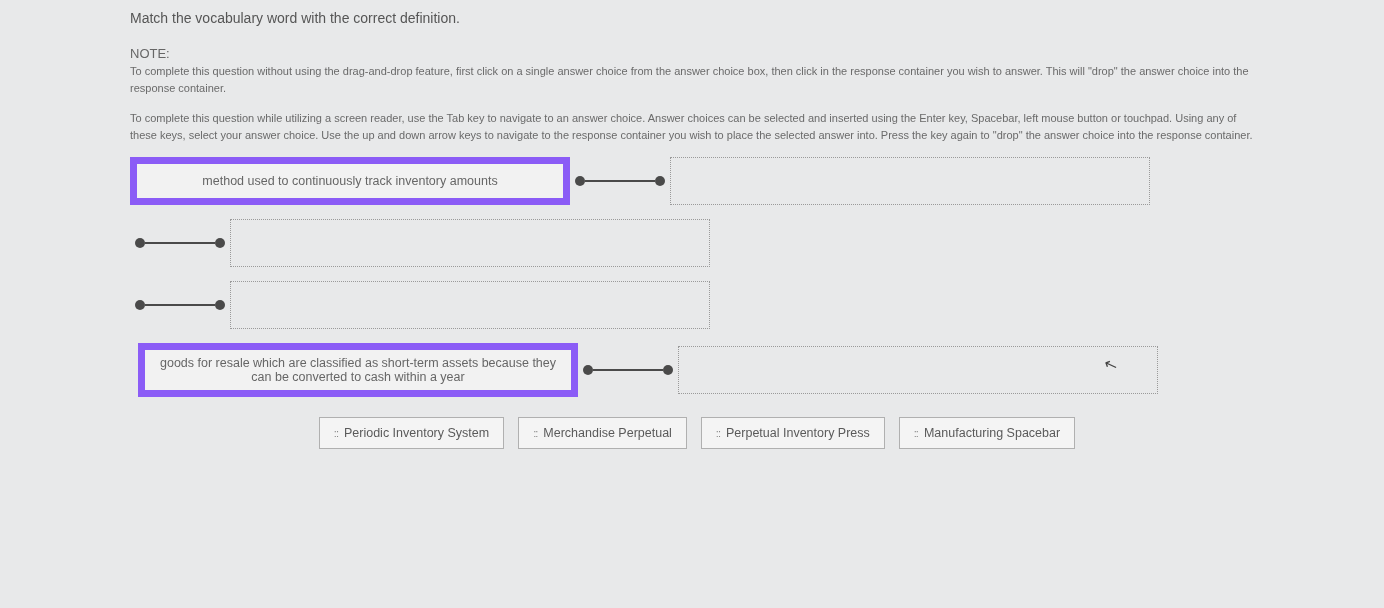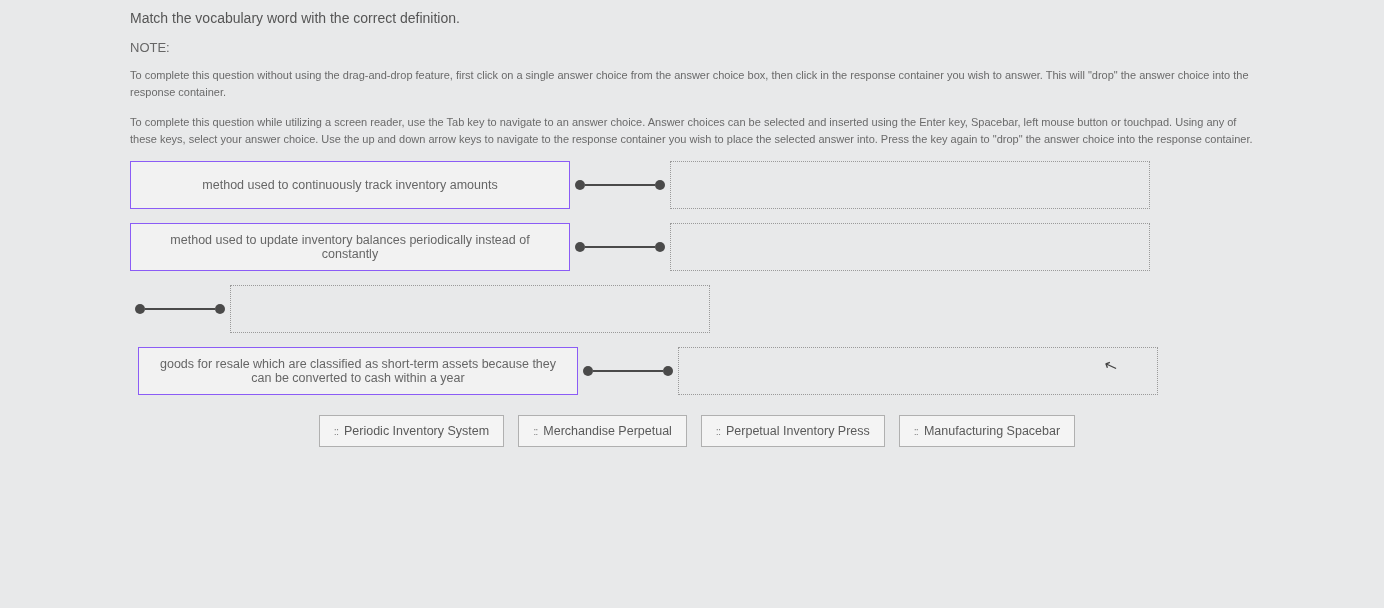"Match the vocabulary word with" .title { margin-bottom: 14px -> 20px }
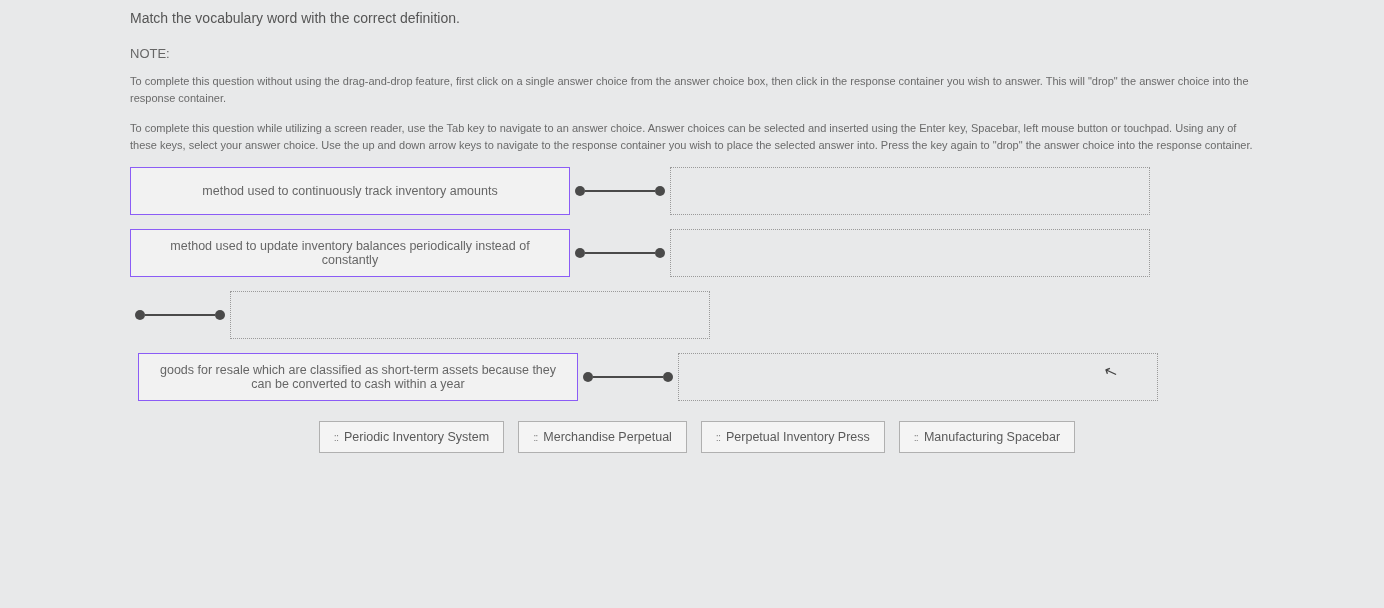"NOTE:" .note-label { margin-bottom: 12px -> 2px }
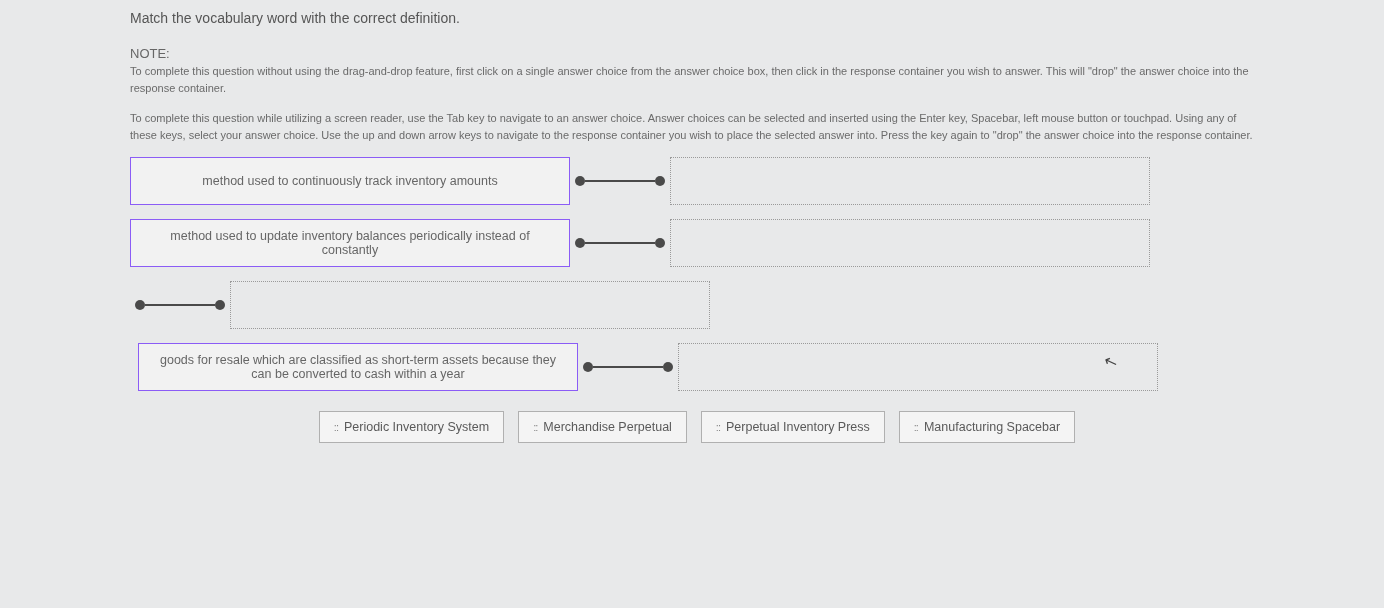"method used to continuously track" .definition-box { border: 1px solid #8b5cf6 -> 7px solid #8b5cf6 }
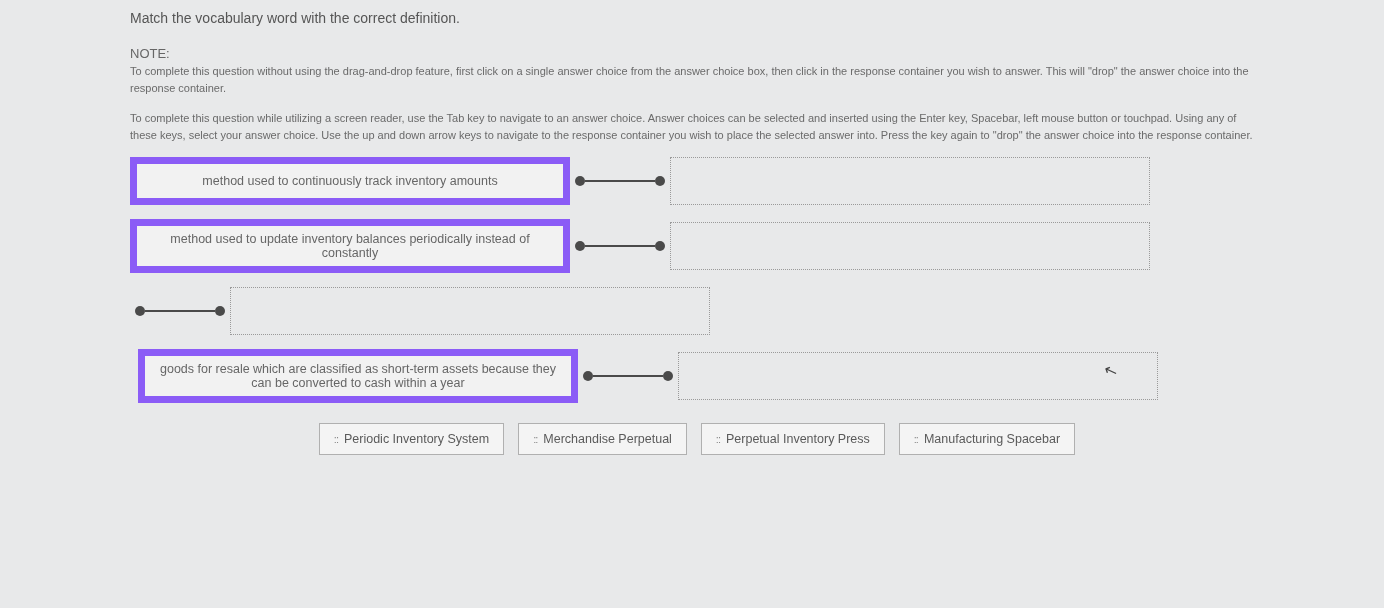"method used to update inventory" div.definition-box { html: <div>method used to update inventory balances periodically instead of constantly</div> -> none }
